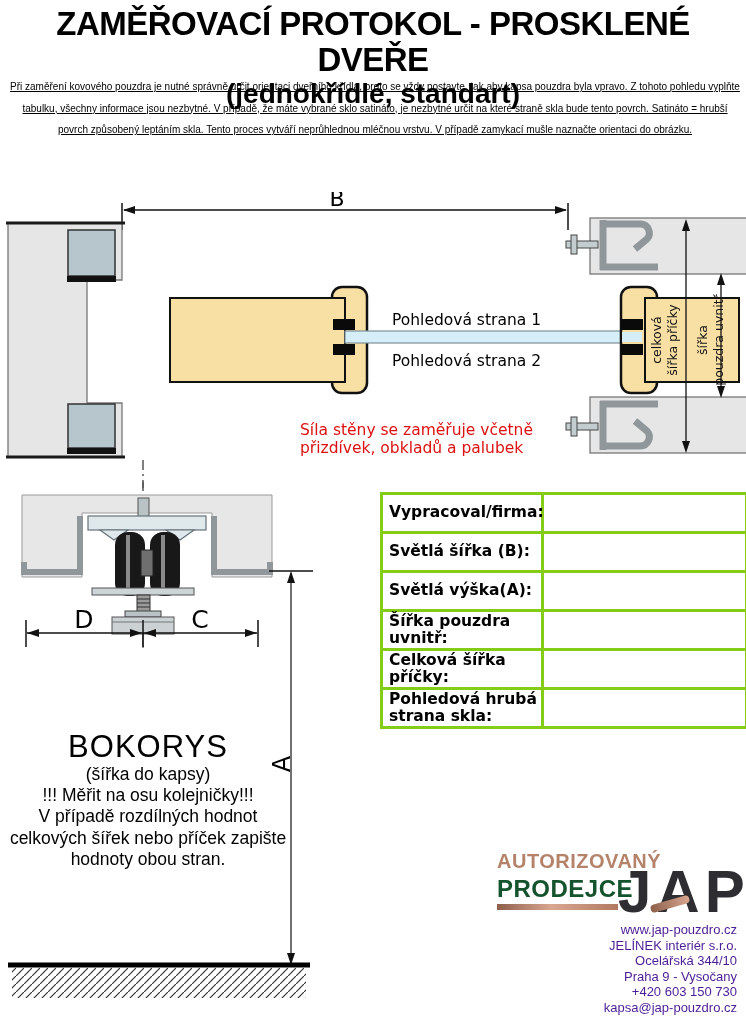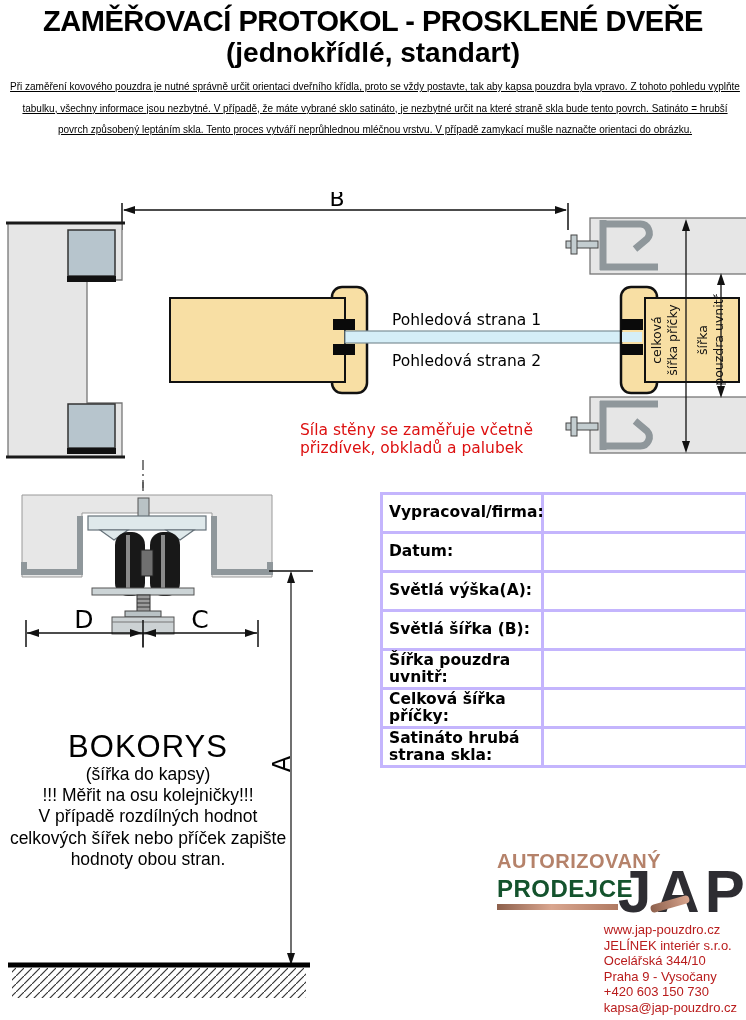"ZAMĚŘOVACÍ PROTOKOL - PROSKLENÉ DVEŘE" .title-line1 { font-size: 29px -> 33px }
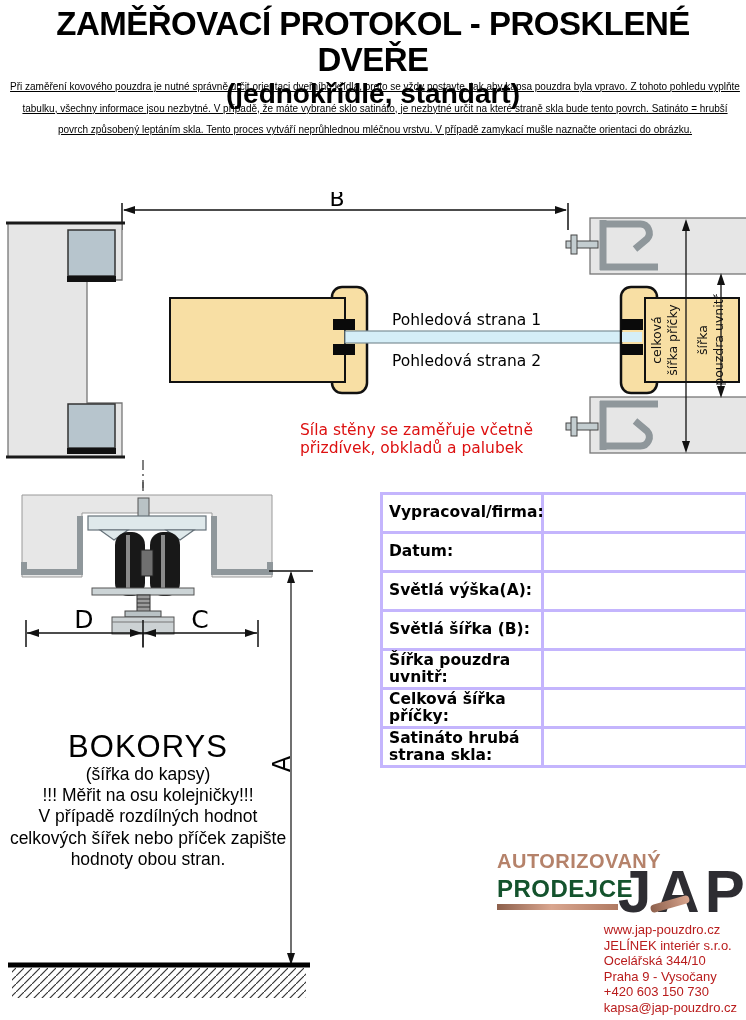"Vypracoval/firma:" .form-table th,.form-table td { border: 3px solid #c4b5fd -> 3px solid #84cc16 }
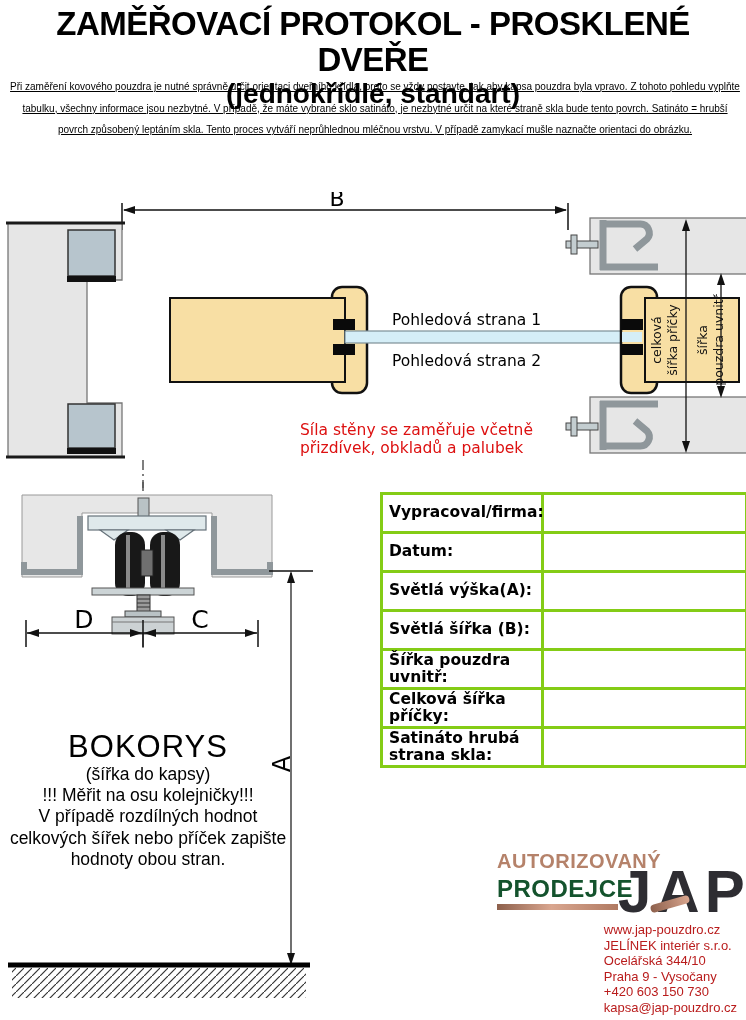"Datum:" tr { html: <tr> <th>Datum:</th> <td></td> </tr> -> none }
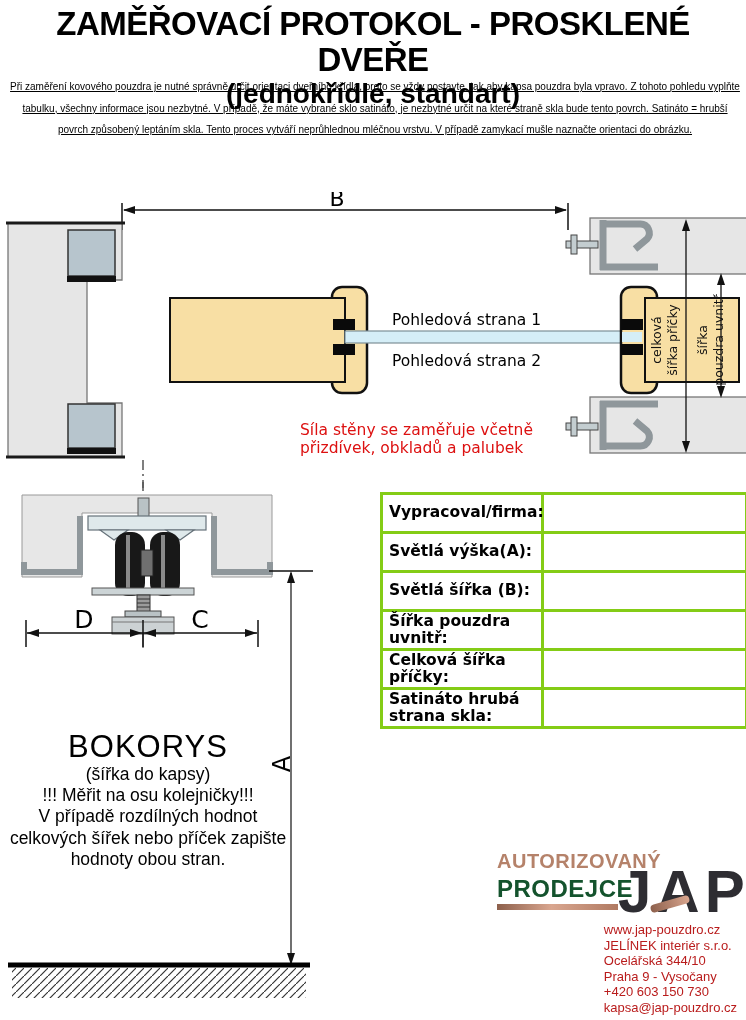"Světlá výška(A):" tr { order: before "Světlá šířka (B):" -> after "Světlá šířka (B):" }
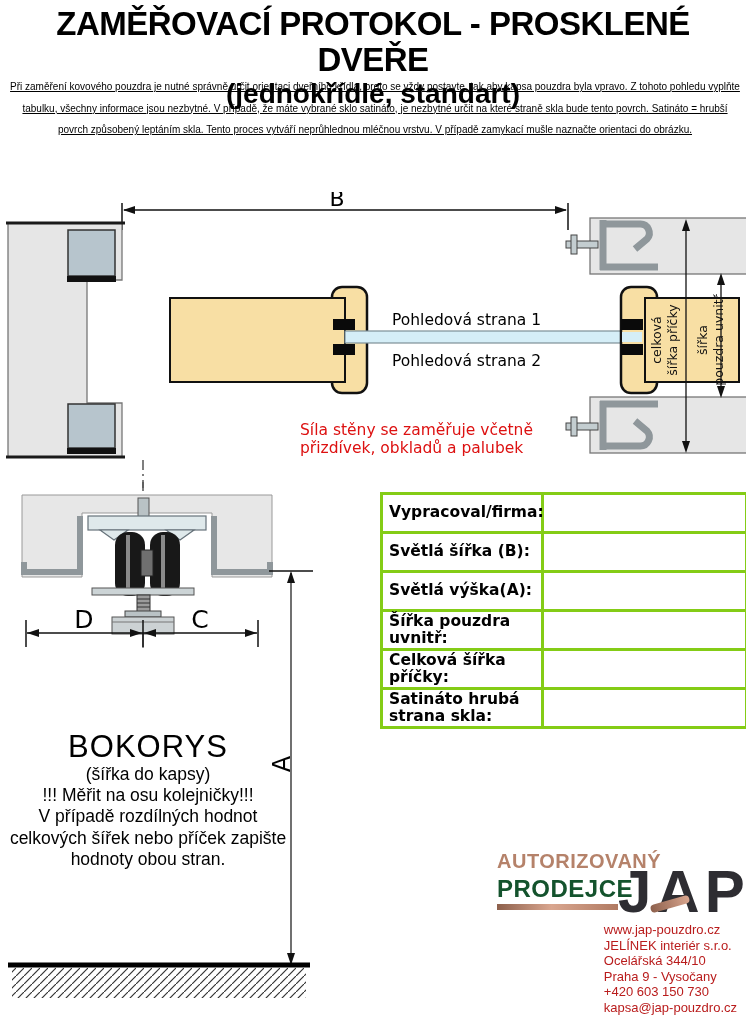"Satináto hrubá strana skla:" th { text: Satináto -> Pohledová }
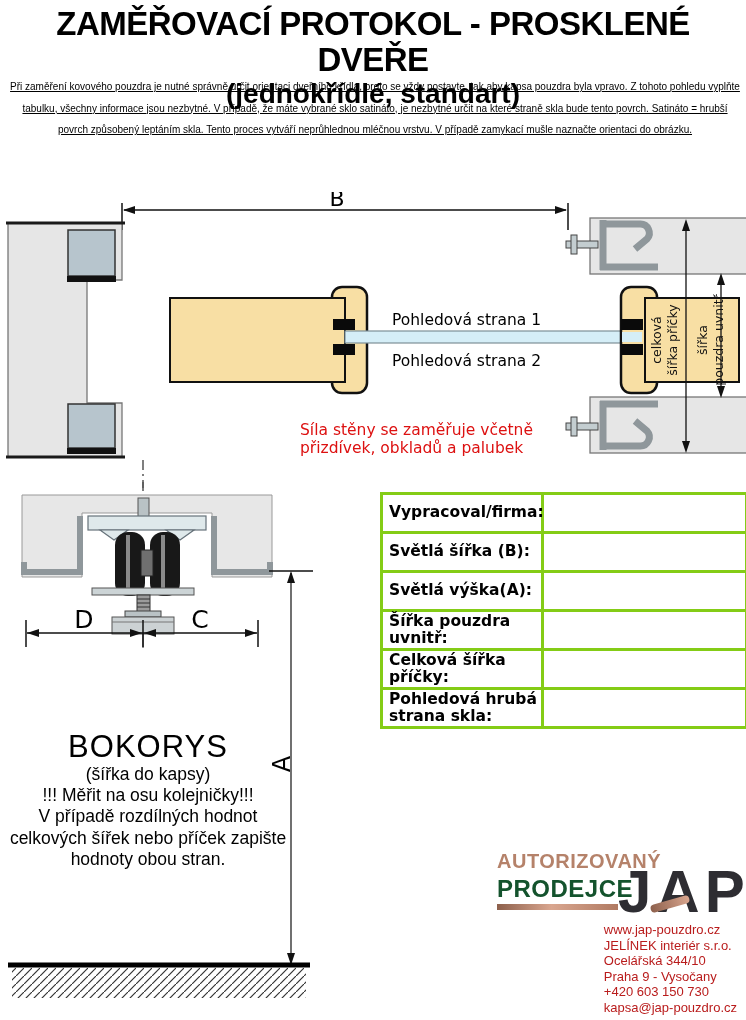"www.jap-pouzdro.cz" .address { color: #b91c1c -> #4c1d95; text-align: left -> right }
